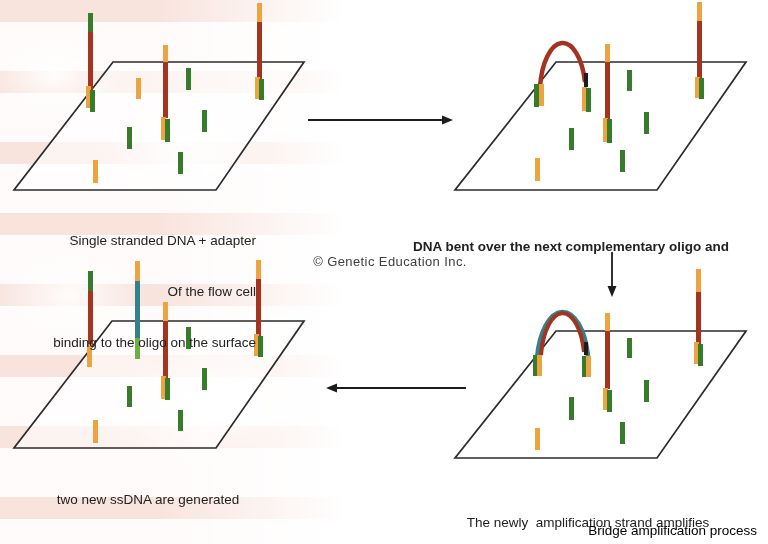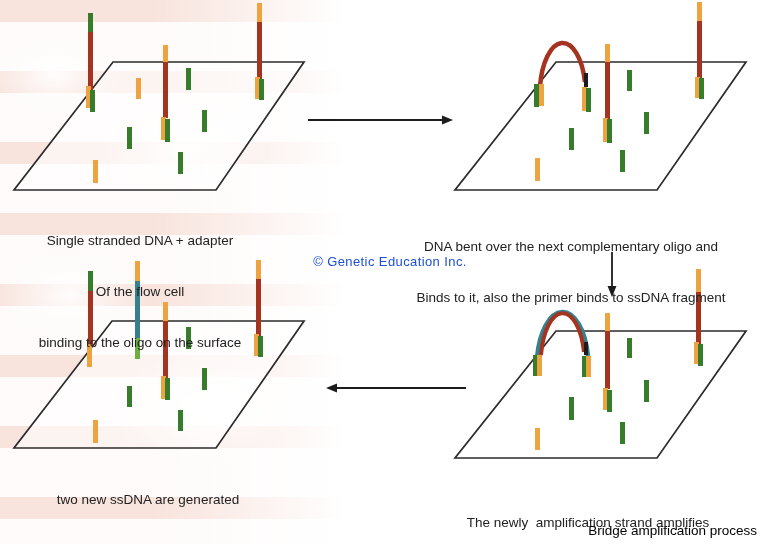"Single stranded DNA + adapter" div.caption { left: 16px -> 8px; text-align: none -> right }
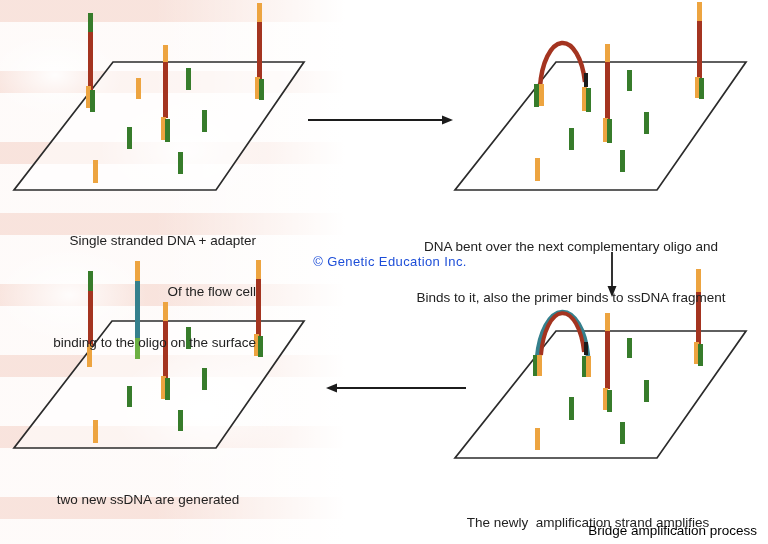"DNA bent over the next" div.caption { font-weight: none -> bold }
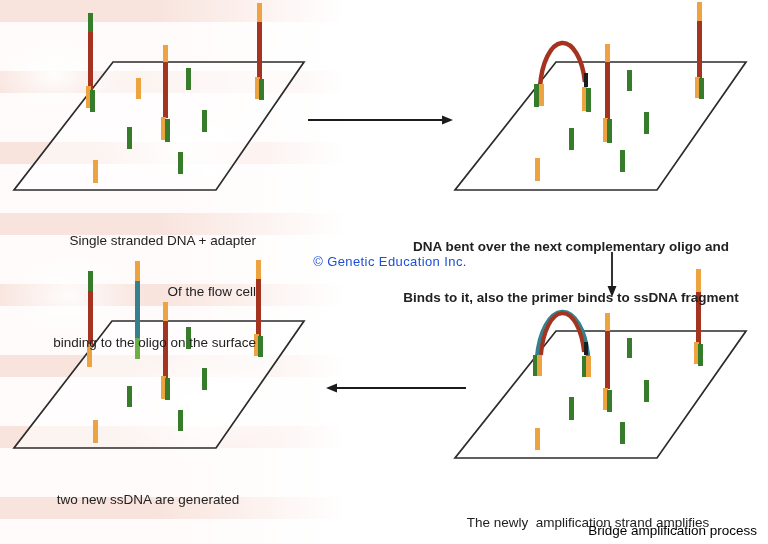"© Genetic Education Inc." .watermark { color: #1d4ed8 -> #404040 }
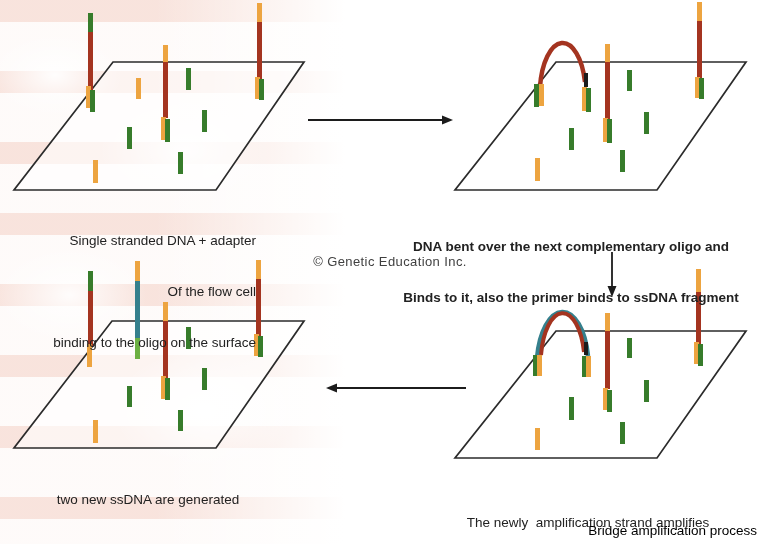"Binds to it, also the" div { html: <div>Binds to it, also the primer binds to ssDNA fragment</div> -> none }
